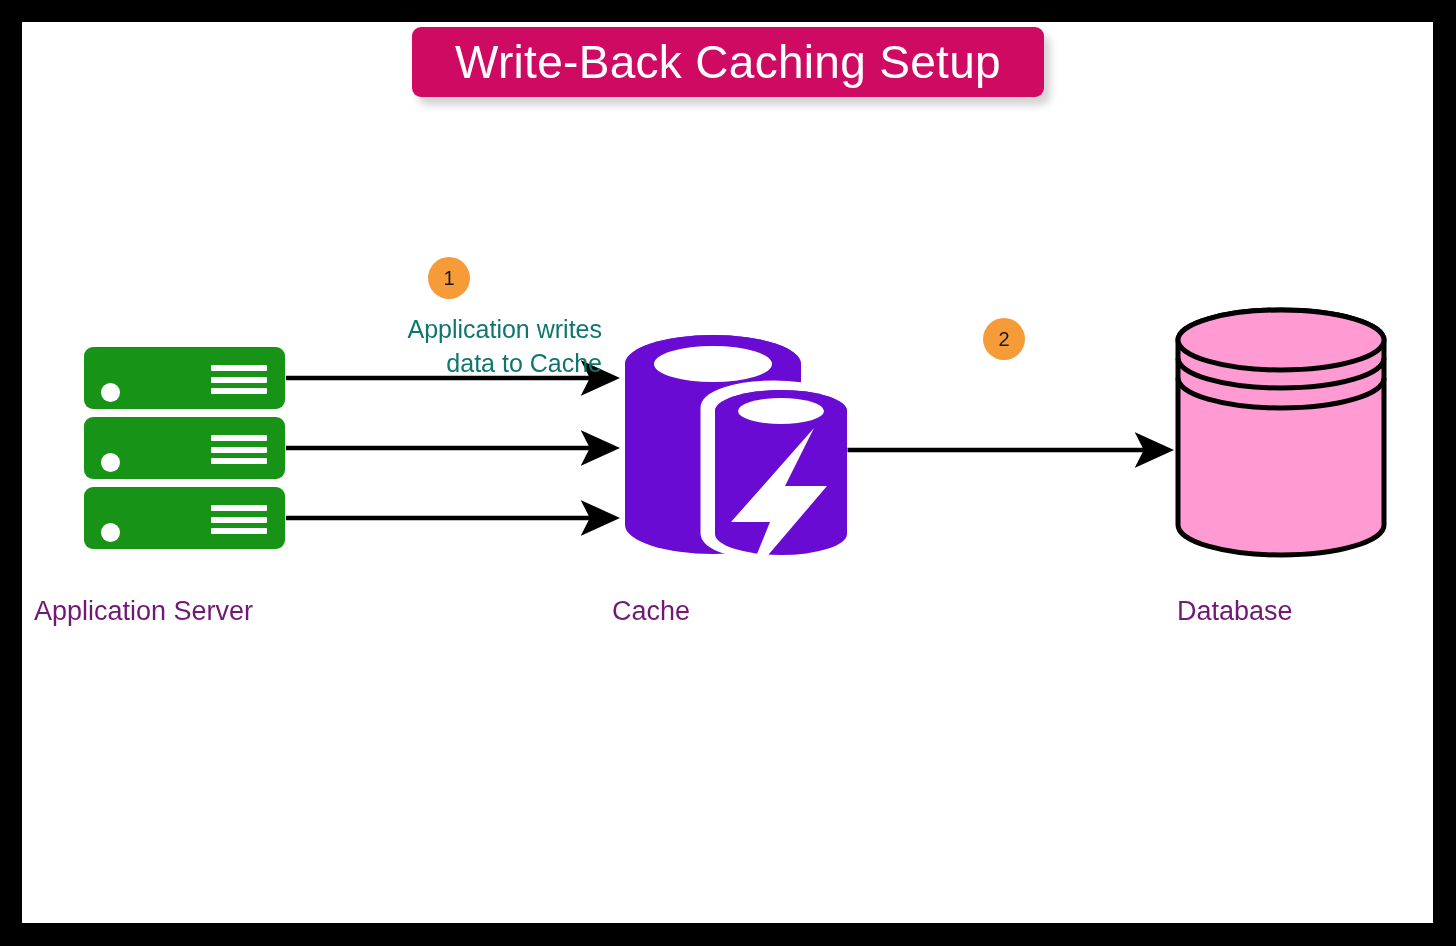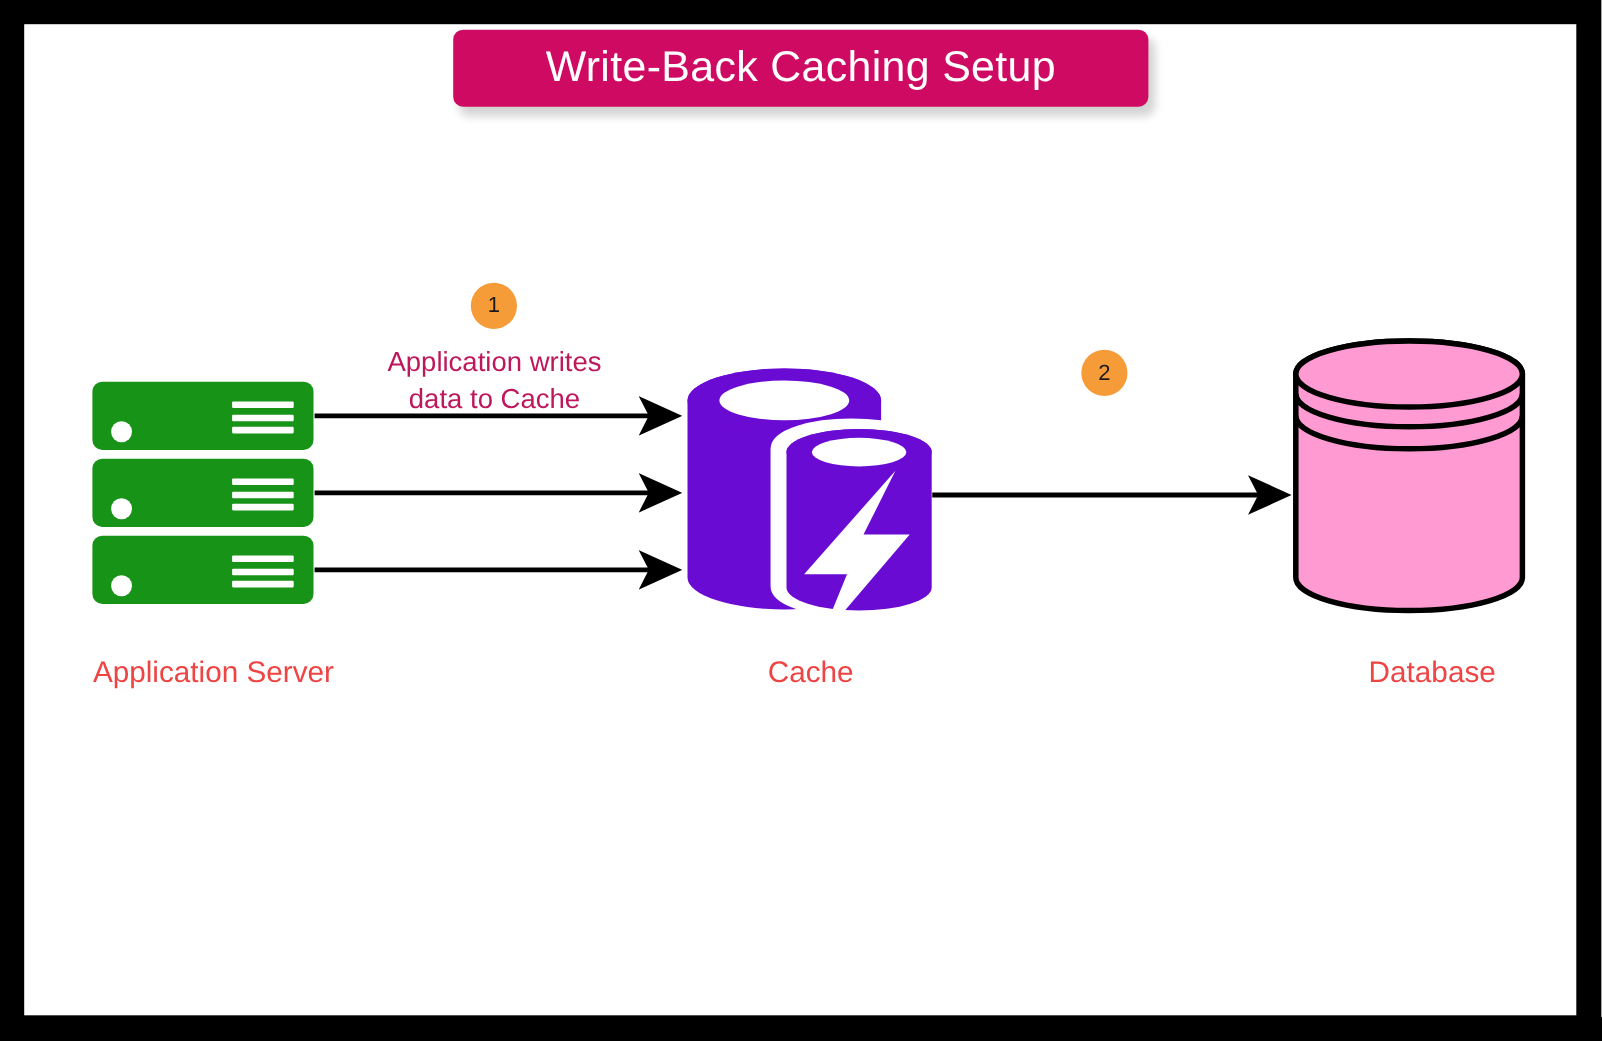"Write-Back Caching Setup" #title-text { font-size: 39px -> 46px }
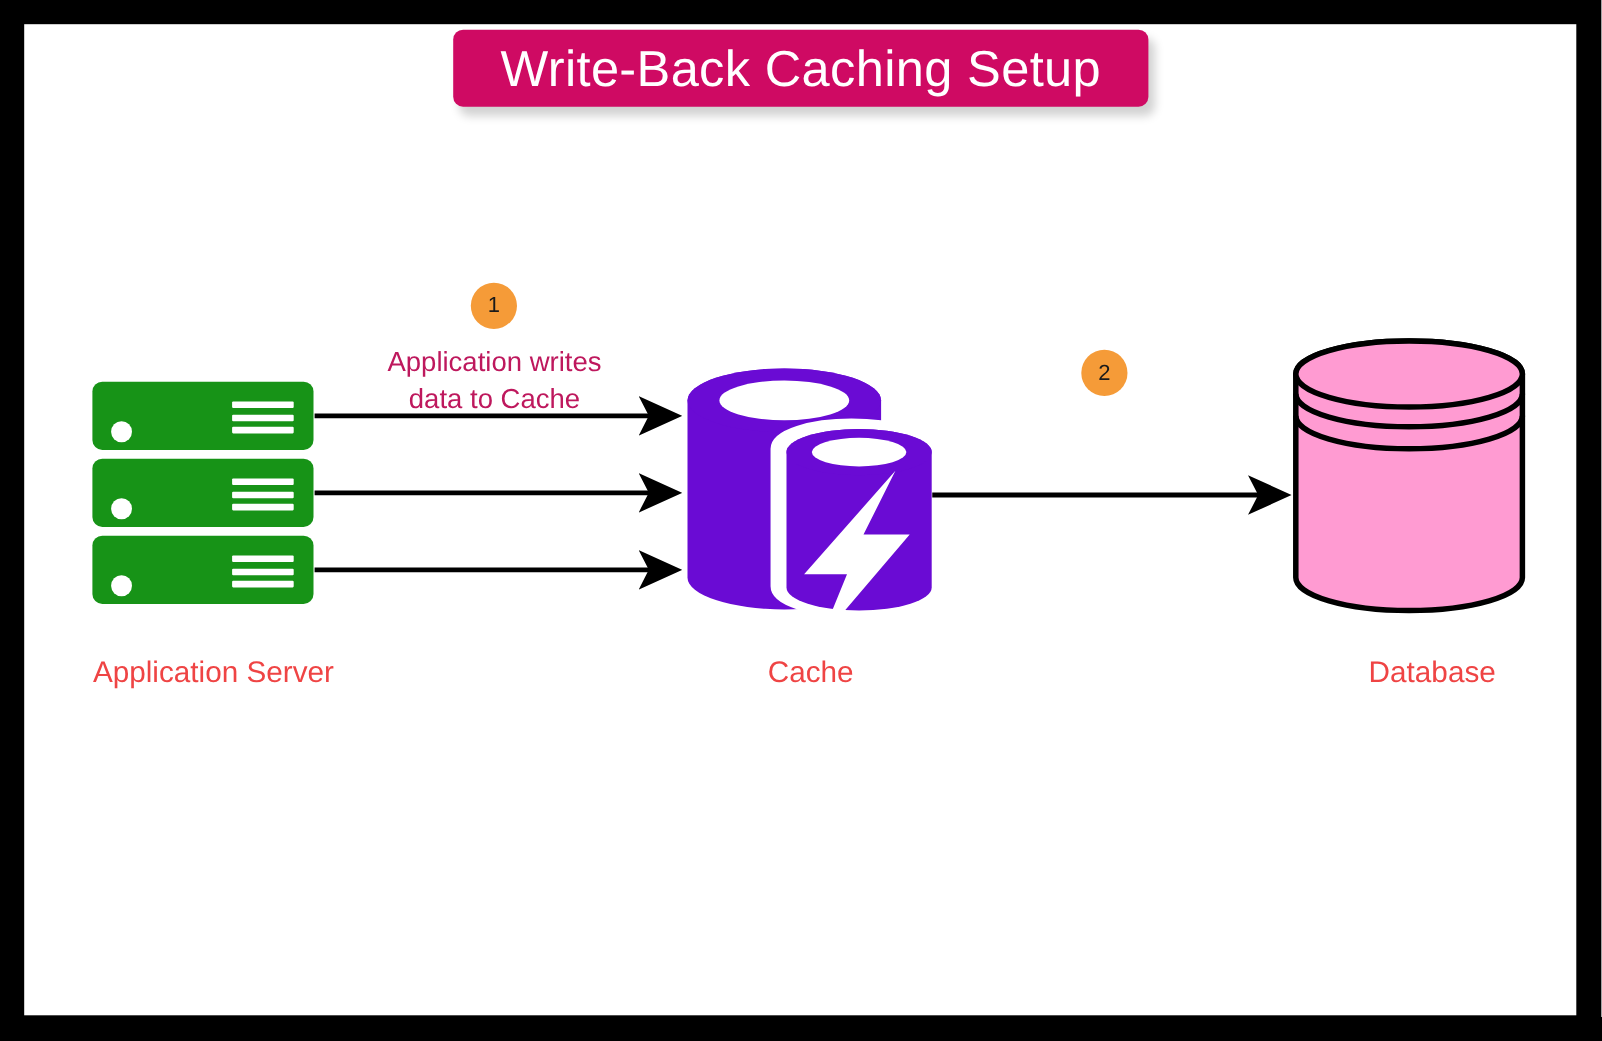"Application writes" .step-caption { color: #be185d -> #0f766e; text-align: center -> right }
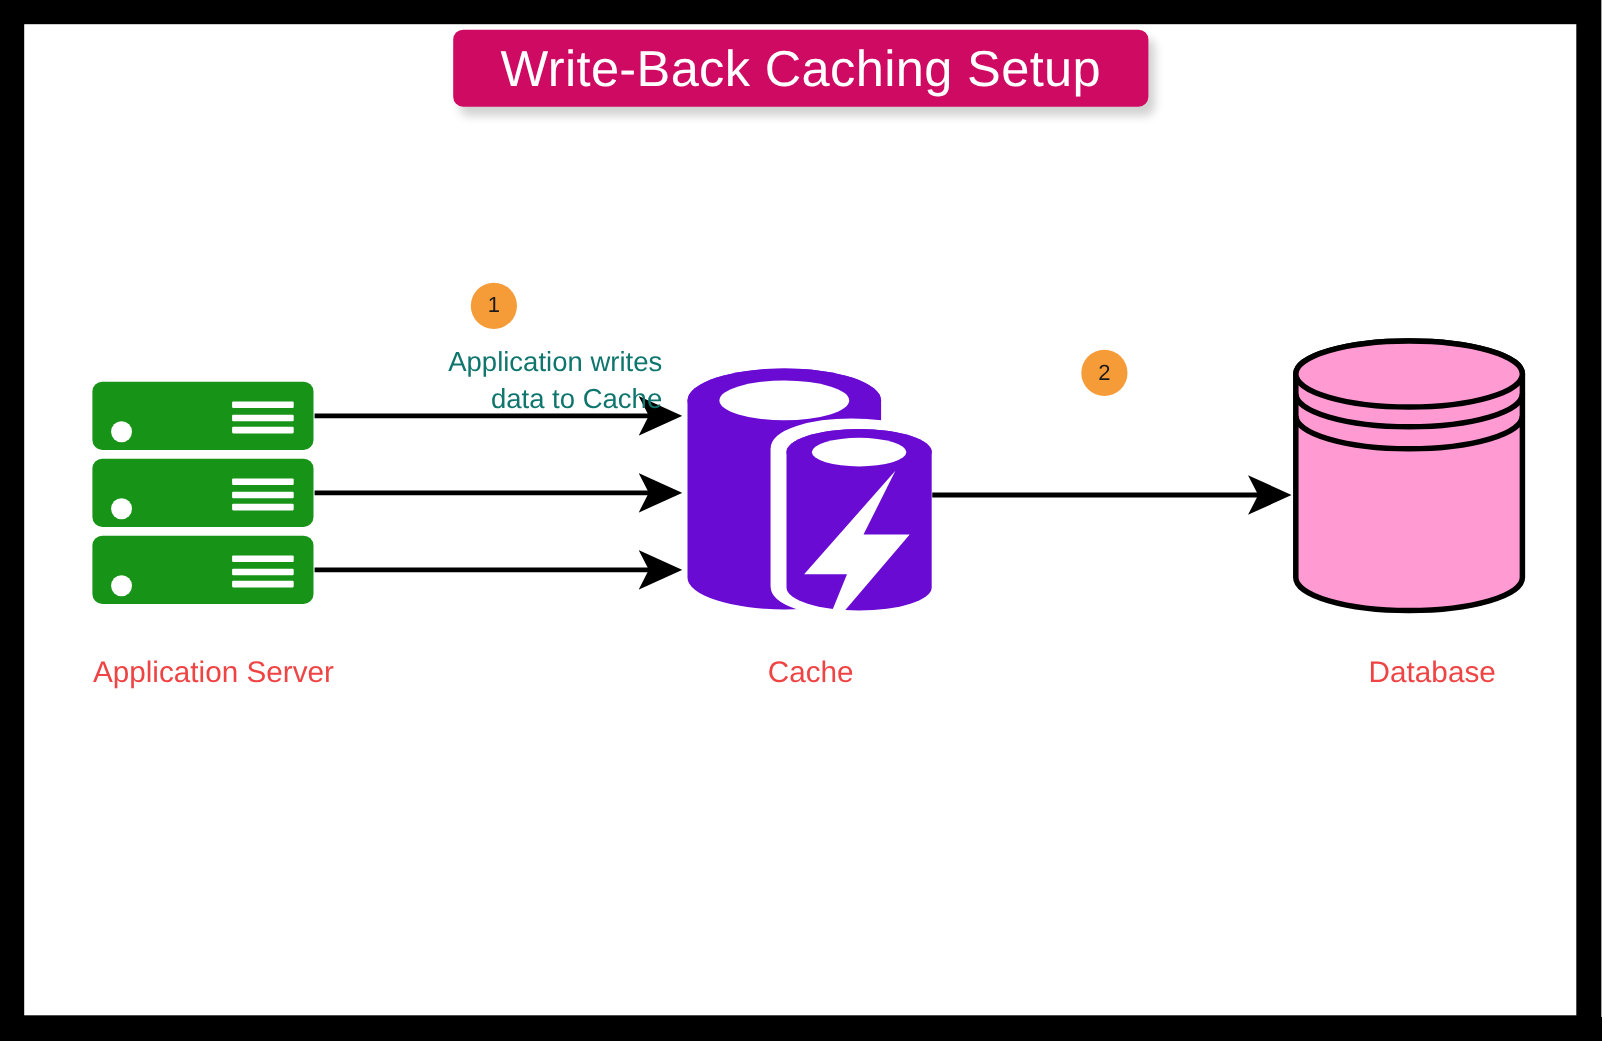"Application Server" .node-caption { color: #ef4444 -> #701a75; text-align: center -> left }
